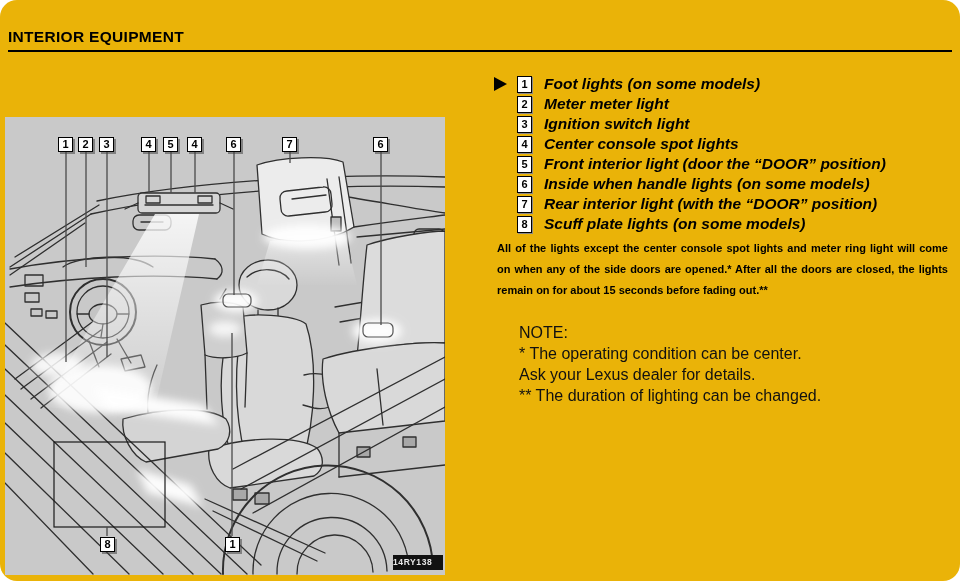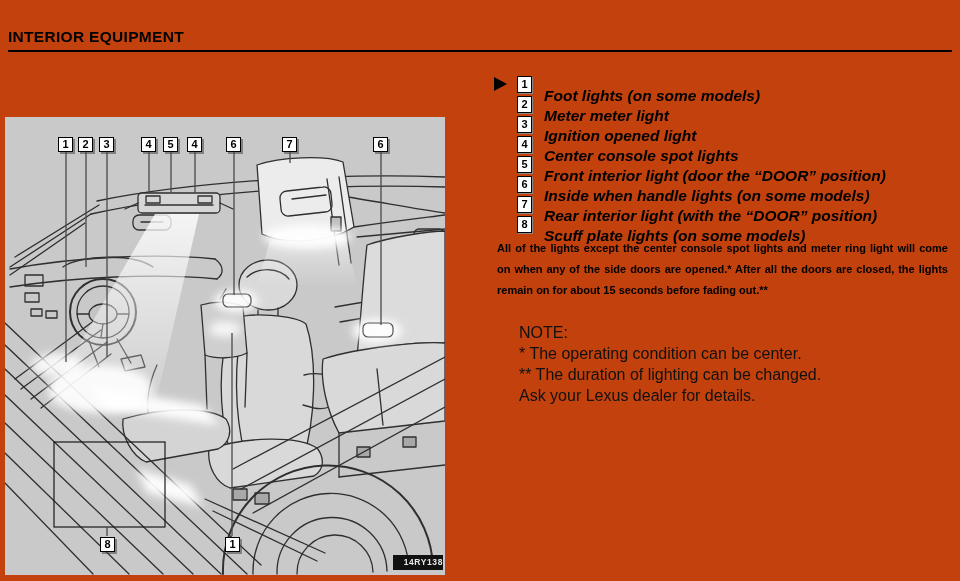"INTERIOR EQUIPMENT" #page { background: #c2410c -> #eab308; border-radius: none -> 17px }
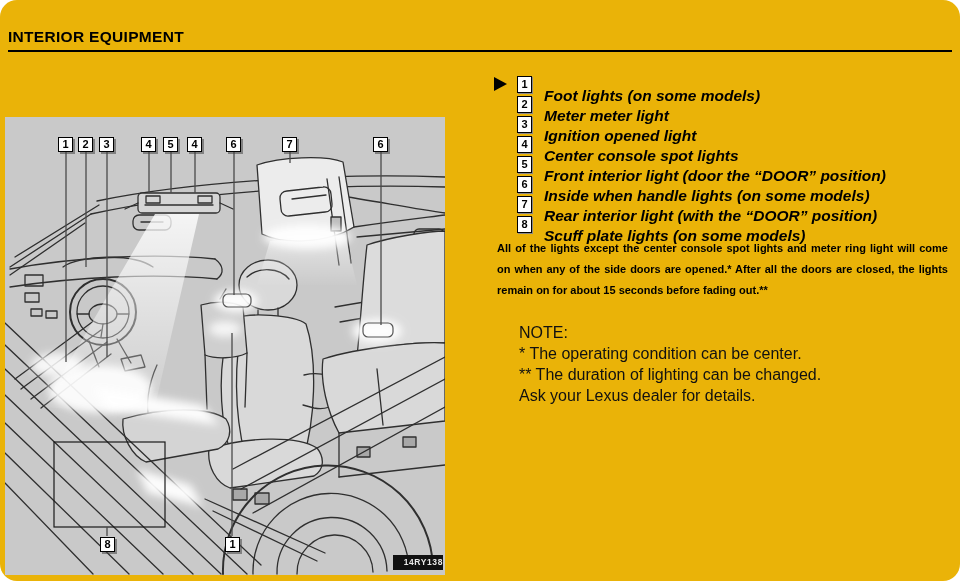"Foot lights (on some models)" .legend-text { margin-top: 12px -> none }
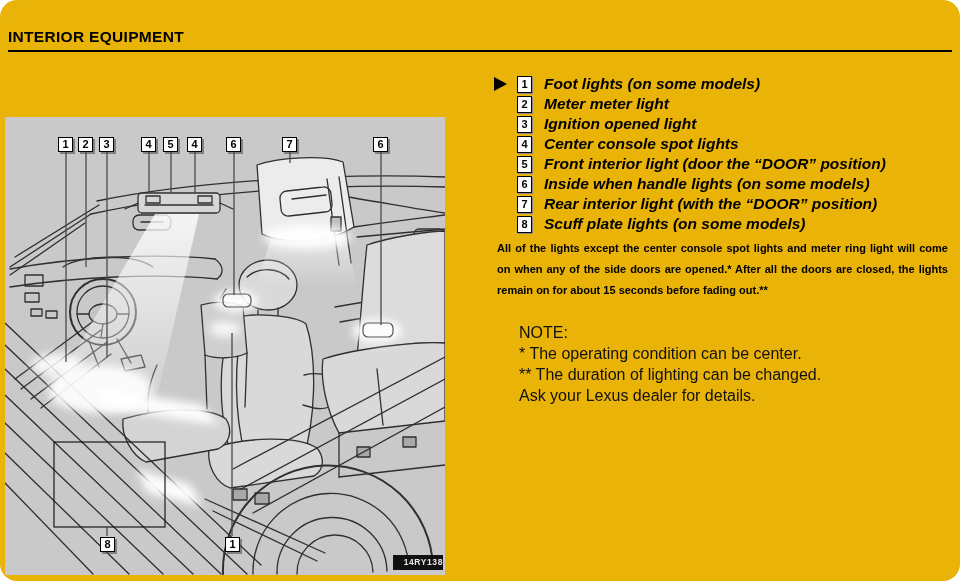"Ignition opened light" span.legend-text { text: opened -> switch }
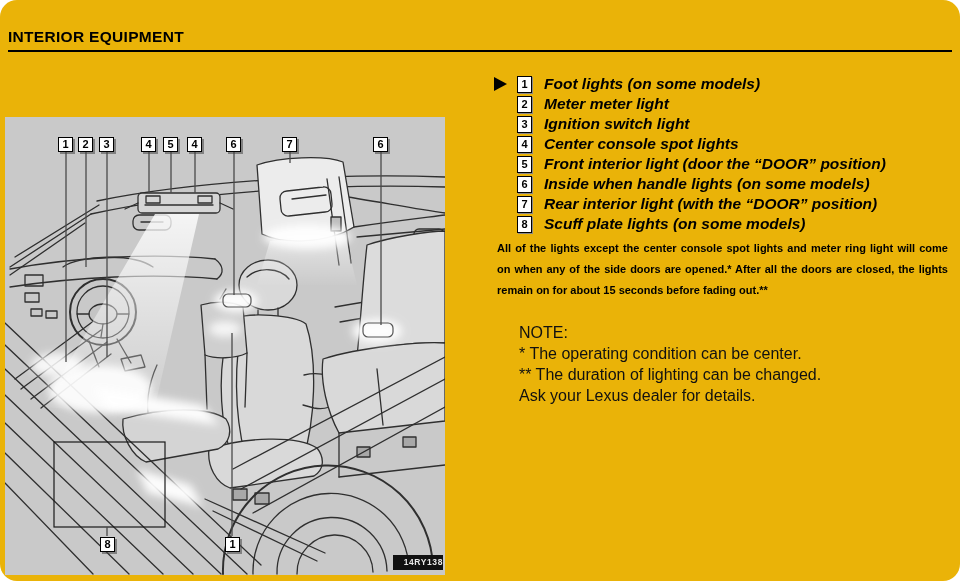"** The duration of lighting" div { order: before "Ask your Lexus dealer for" -> after "Ask your Lexus dealer for" }
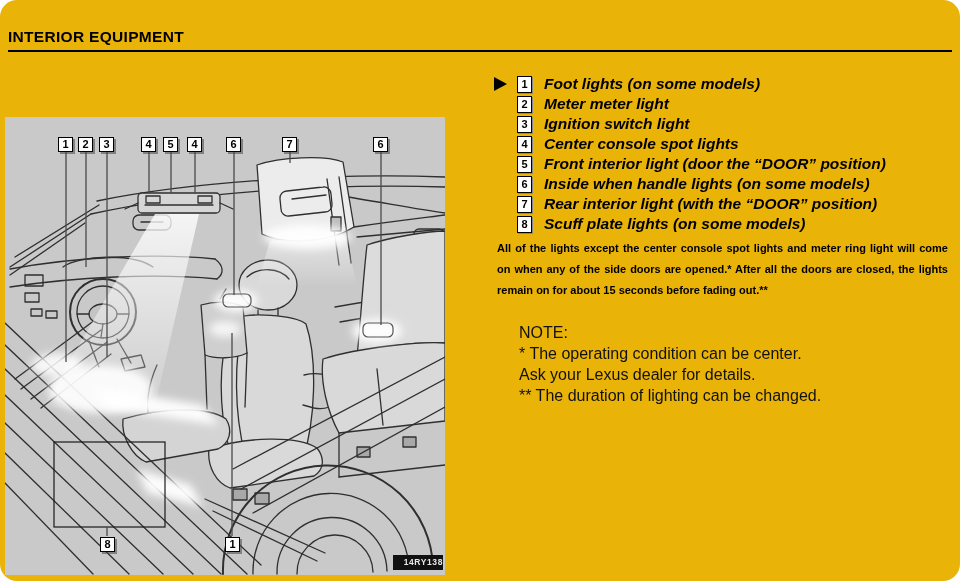"14RY138" .figcode { text-align: right -> left }
